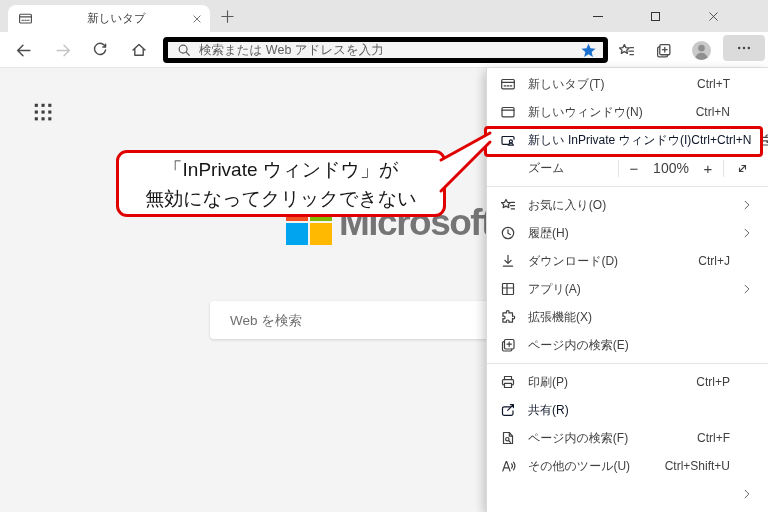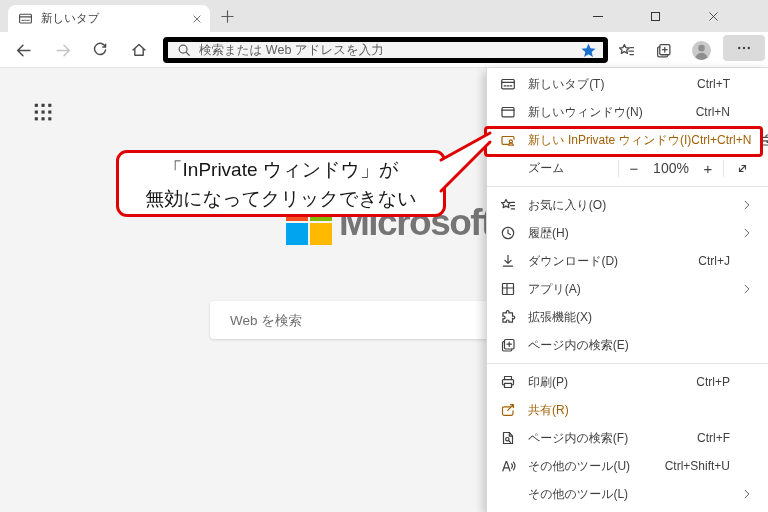"新しいタブ" .tab-title { text-align: none -> center }
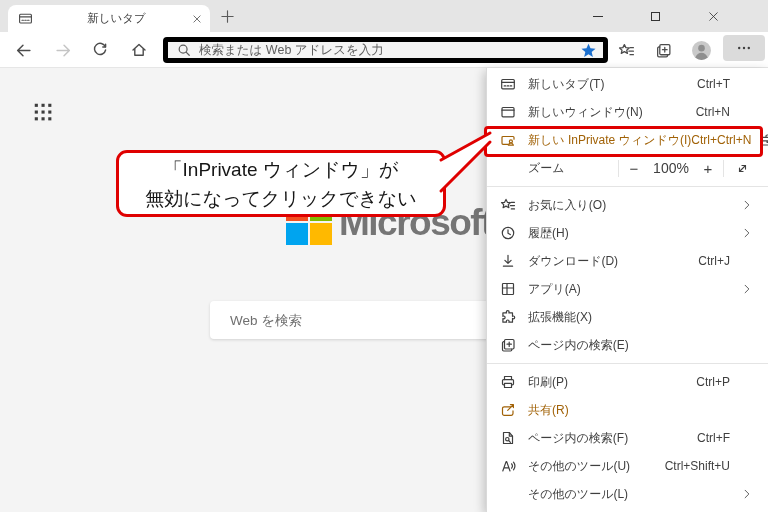"新しい InPrivate ウィンドウ(I)" .menu-item.disabled { color: #a16207 -> #0f172a }
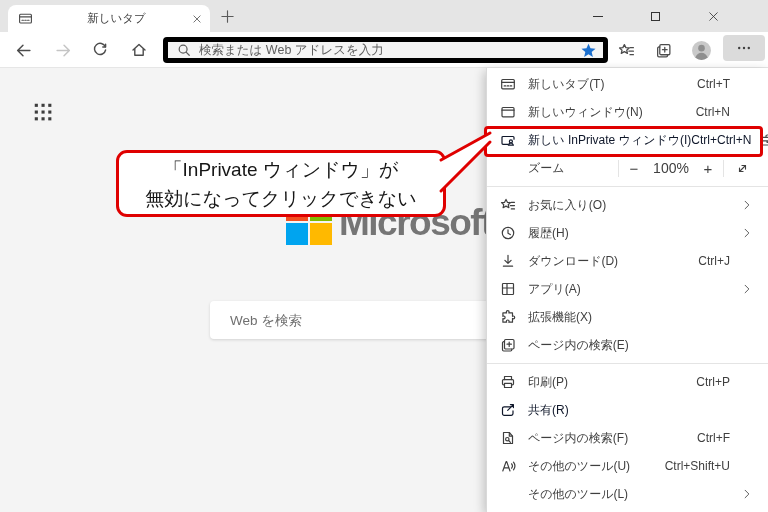"その他のツール(L)" span.mi-label { html: <span>その他のツール(L)</span> -> none }
